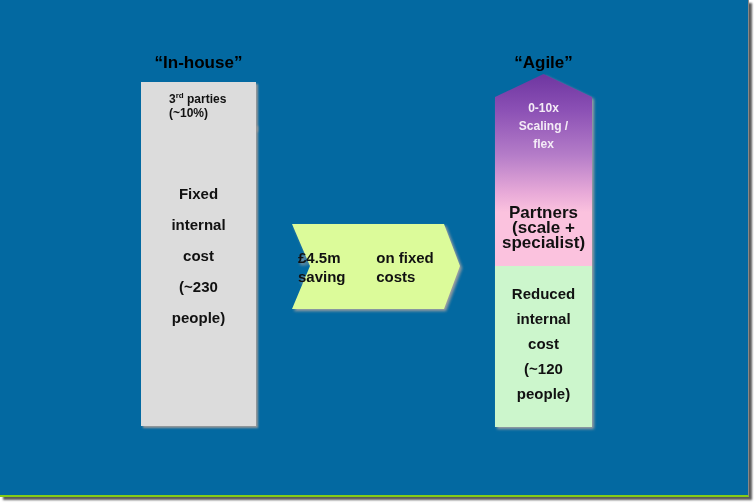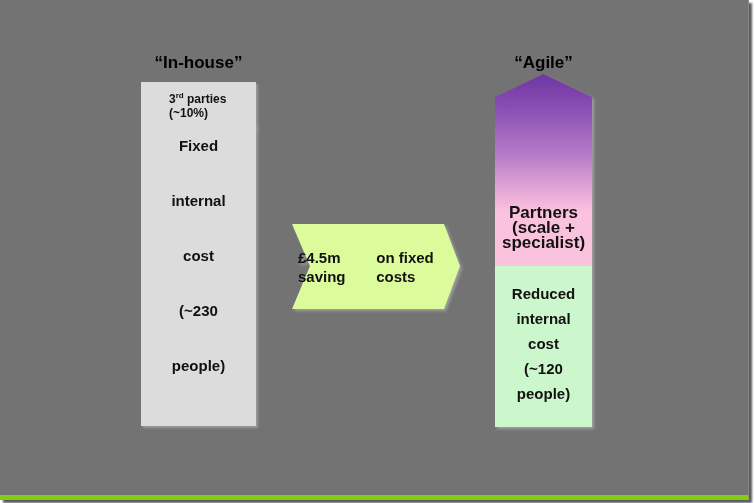"“In-house”" .slide { background: #737373 -> #0369a1; border-bottom: 5px solid #84cc16 -> 2px solid #84cc16 }
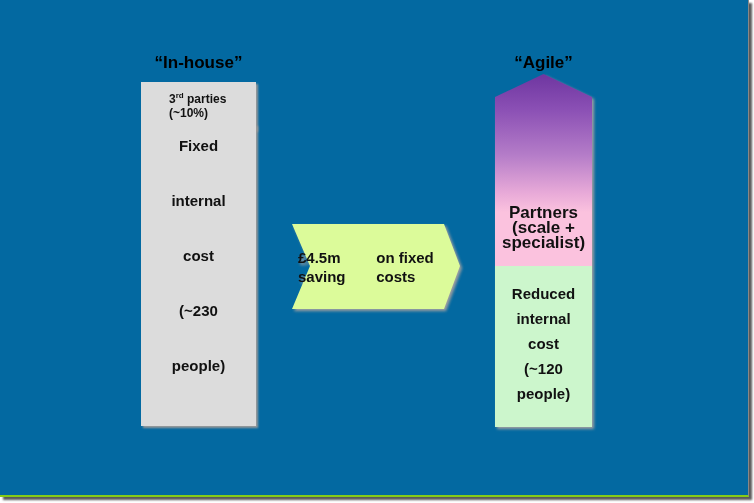"0-10x" div.agile-top-text { html: none -> <div> <span>0-10x</span> <span>Scaling /</span> <span>flex</span> </div> }
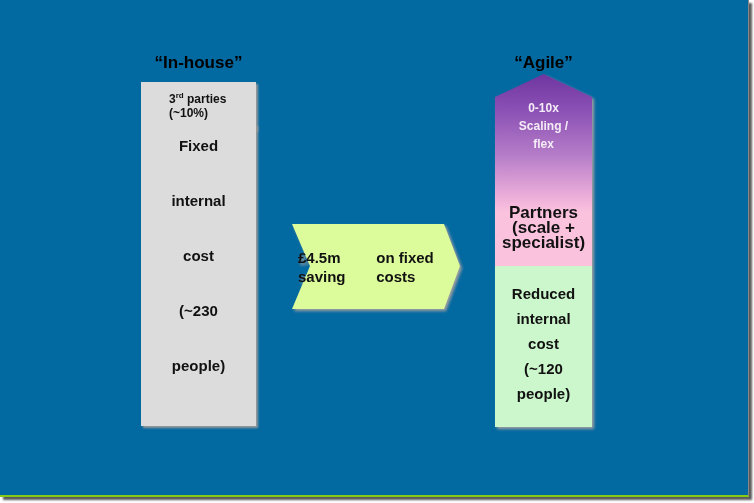"Fixed" .fixed { gap: 24px -> none }
